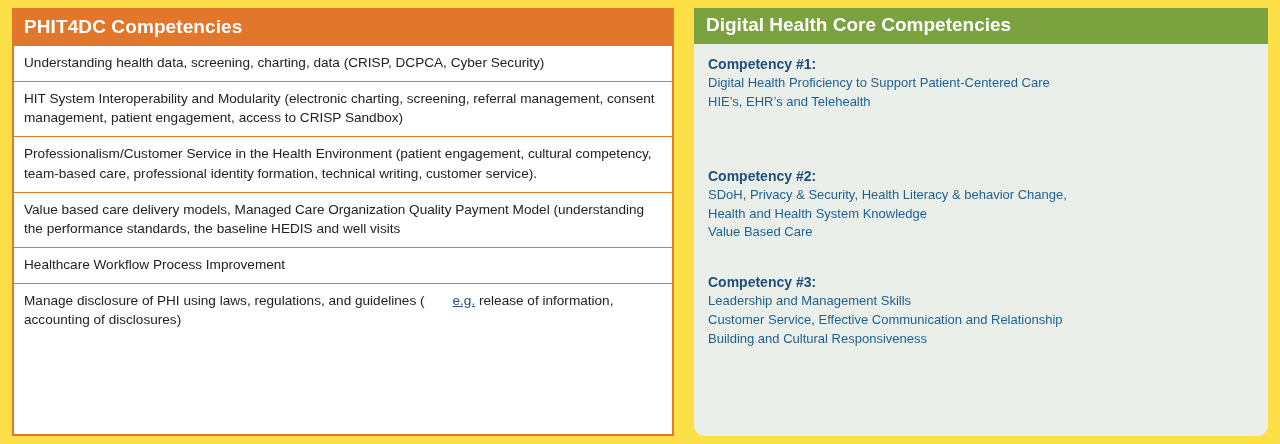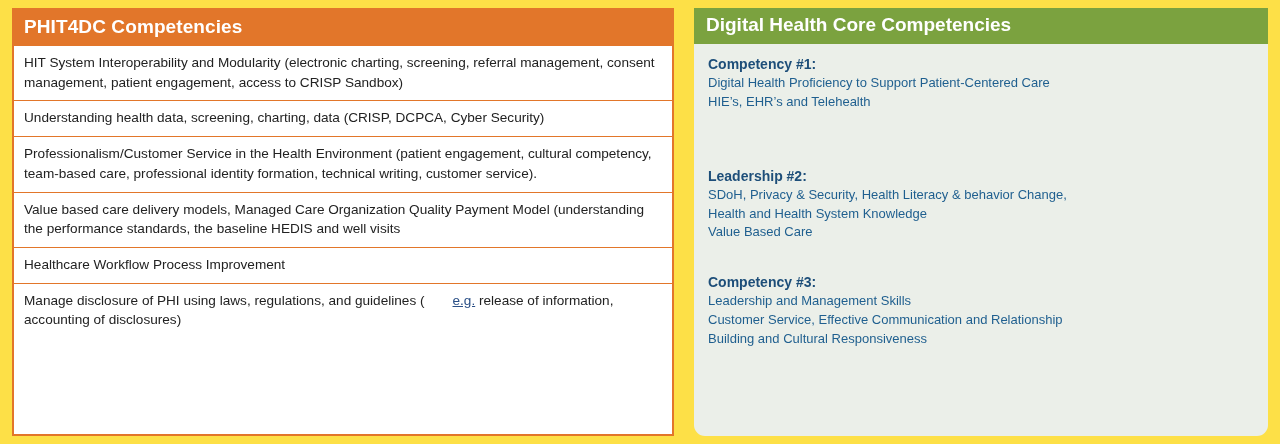"HIT System Interoperability and" div.left-row { order: before "Understanding health data, screening," -> after "Understanding health data, screening," }
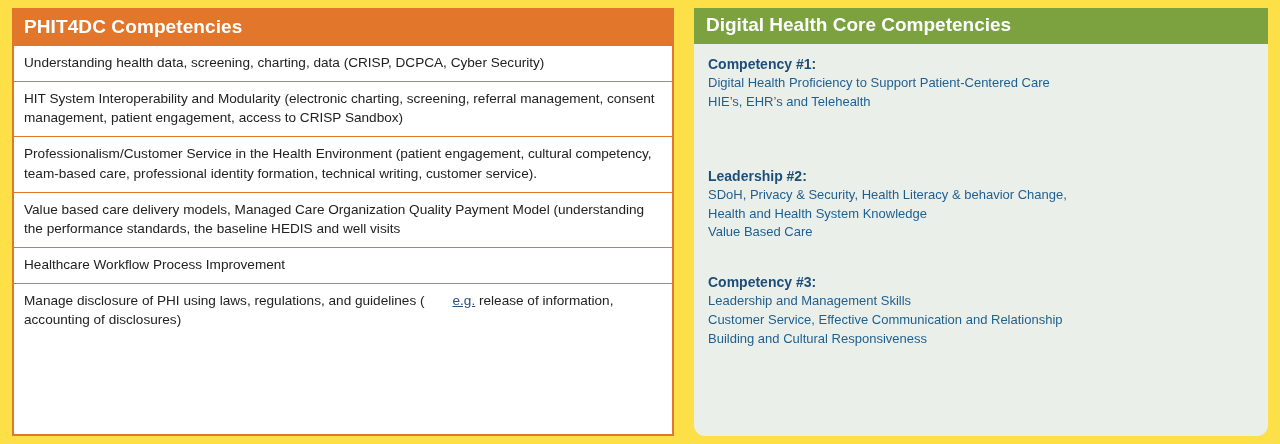"Leadership #2:" div.comp-title { text: Leadership -> Competency }
